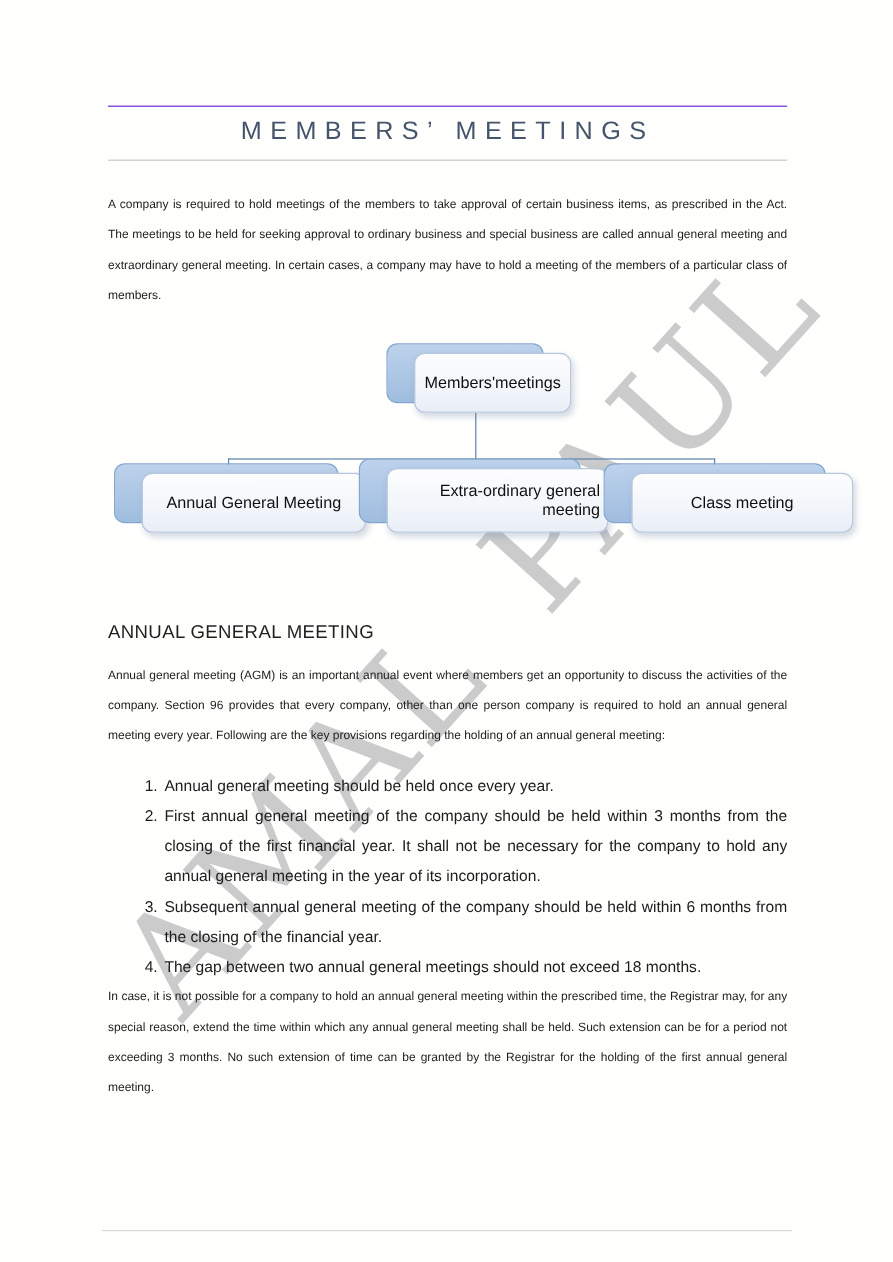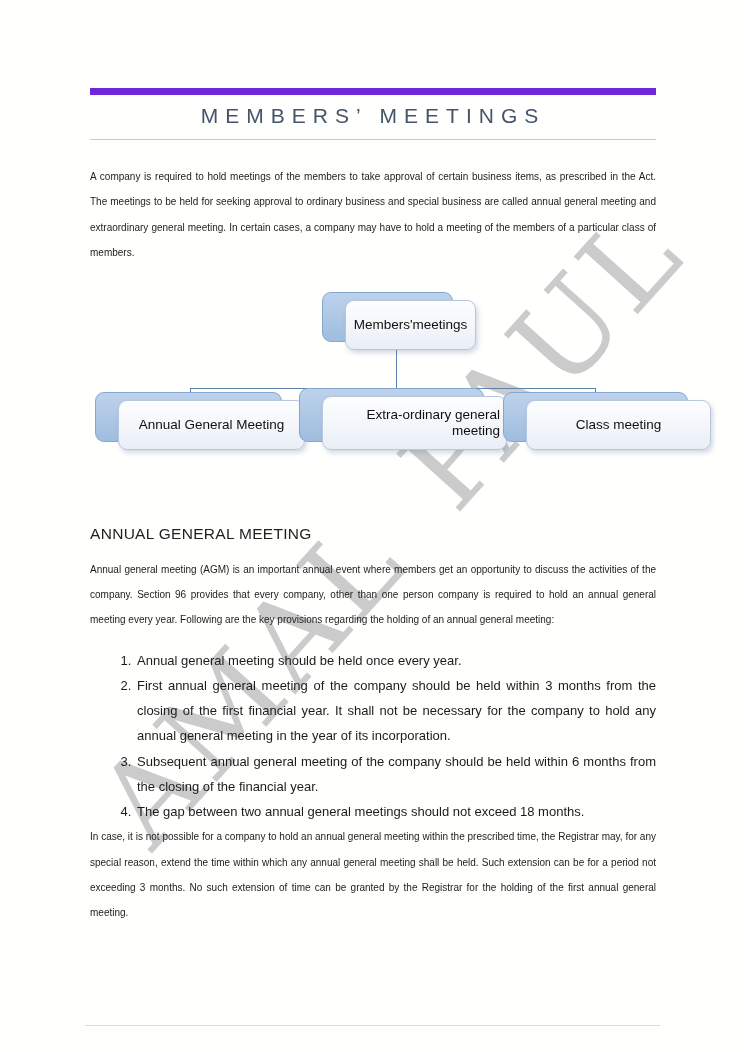"MEMBERS’ MEETINGS" .title-block { border-top: 7px solid #6d28d9 -> 1px solid #6d28d9 }
